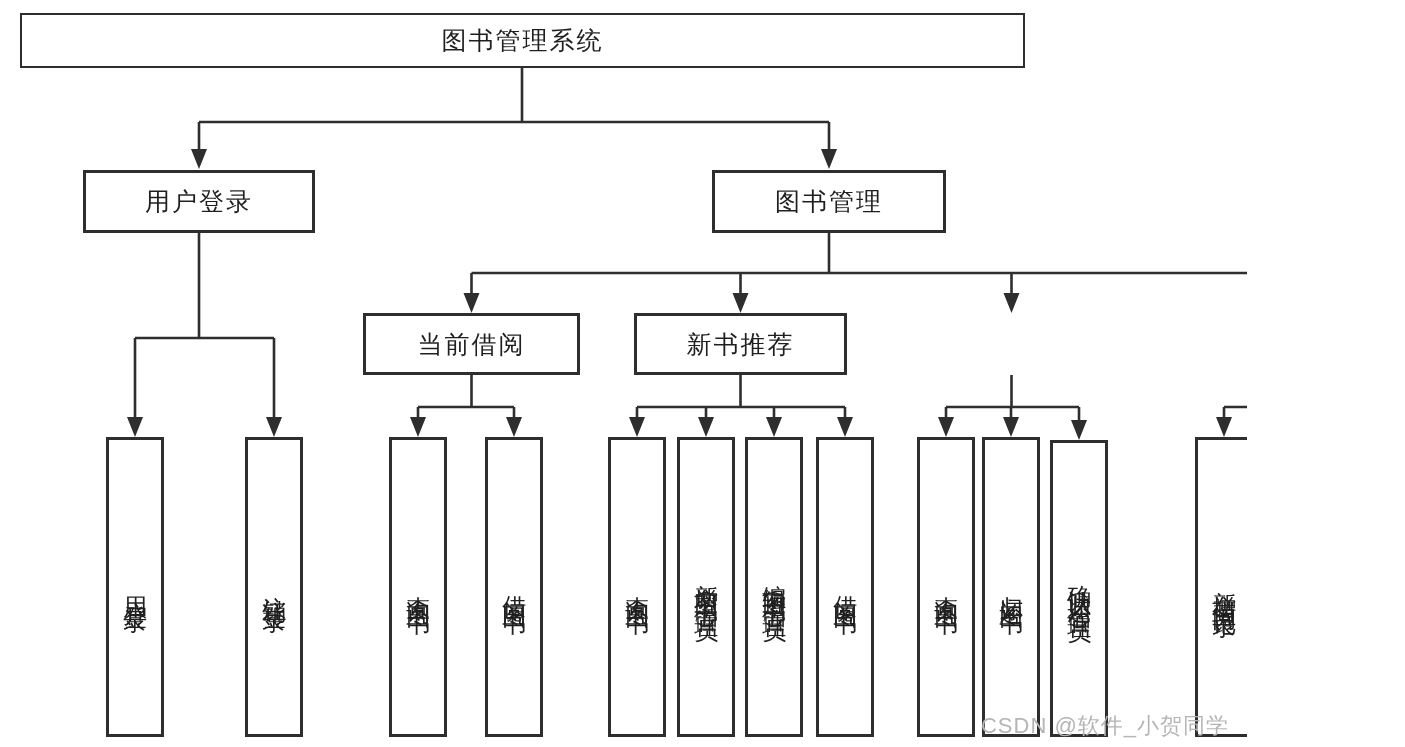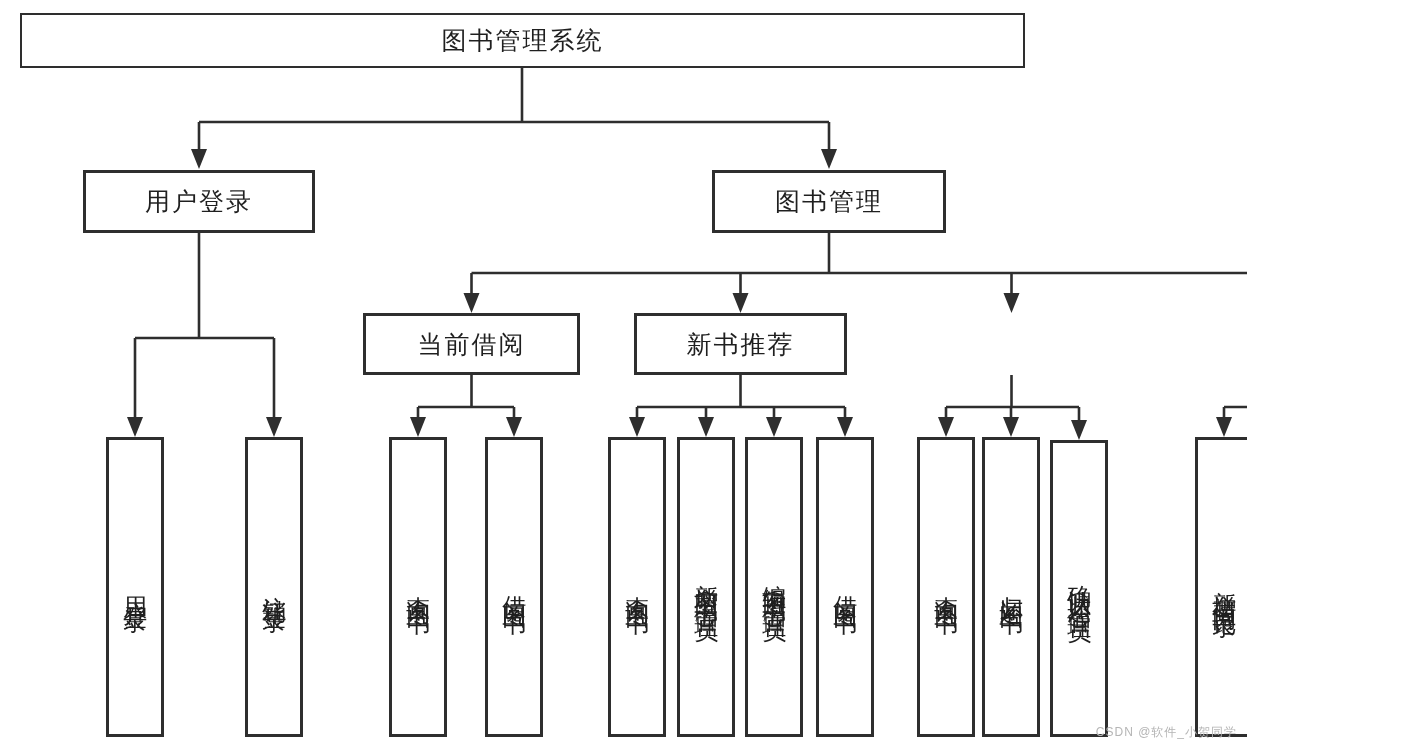"CSDN @软件_小贺同学" .watermark { font-size: 12px -> 22px; right: 10px -> 18px }
